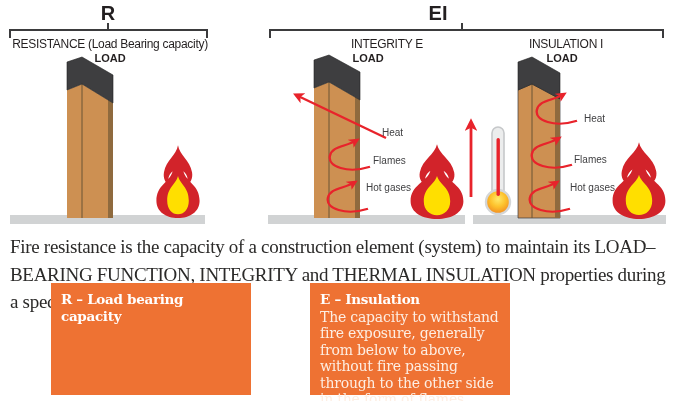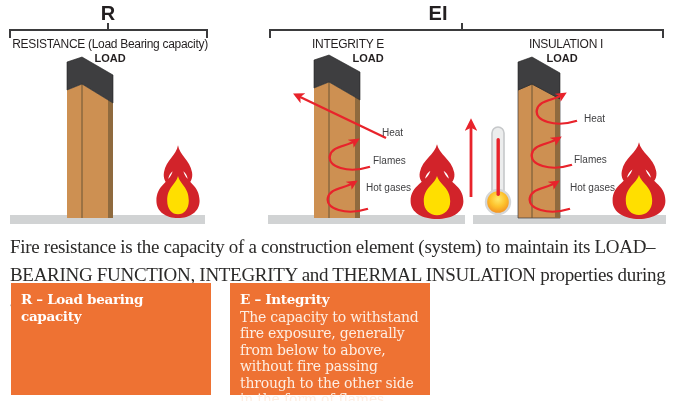"INTEGRITY E" div.dlabel { left: 348px -> 387px }
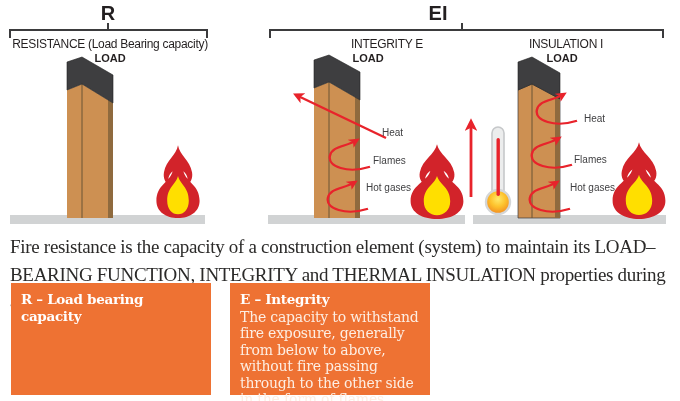"R – Load bearing capacity" .card { margin-left: none -> 40px }
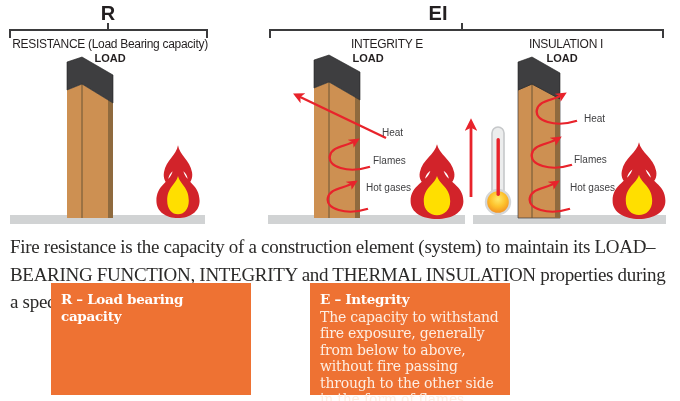"E – Integrity" div.card-title { text: Integrity -> Insulation }
